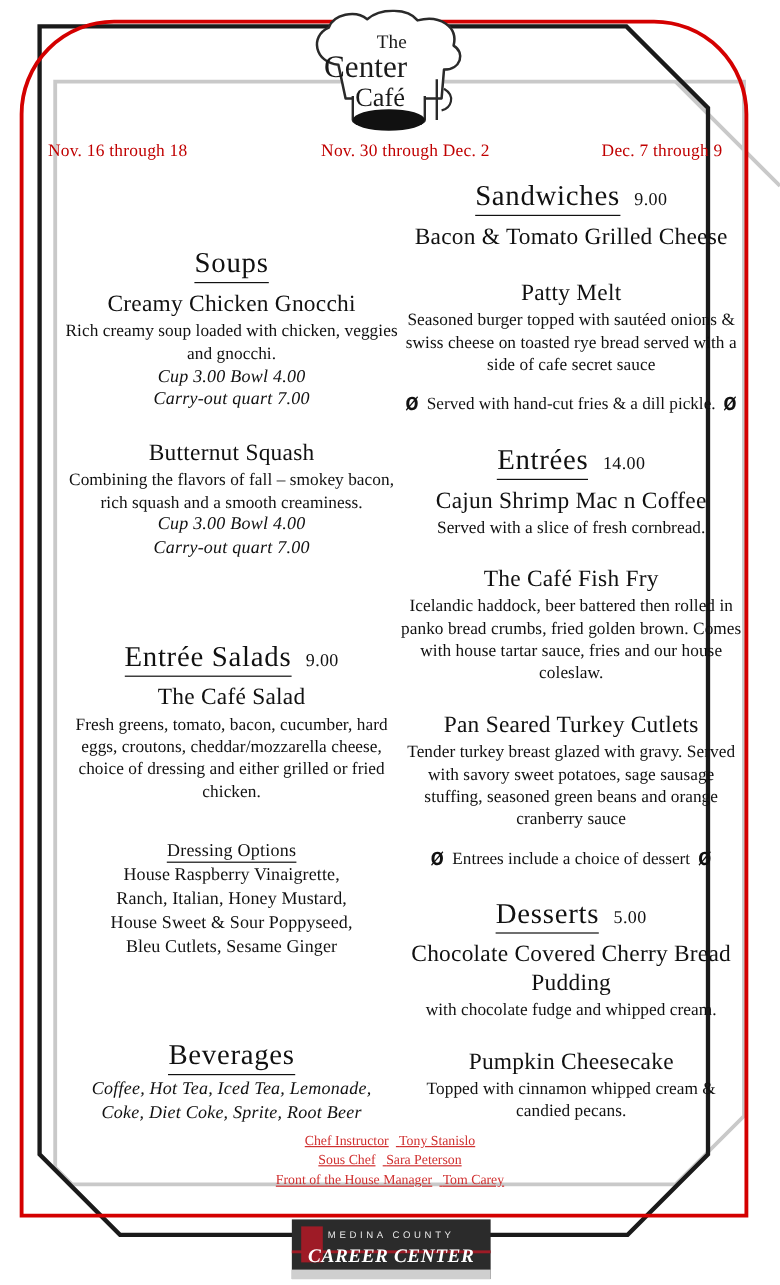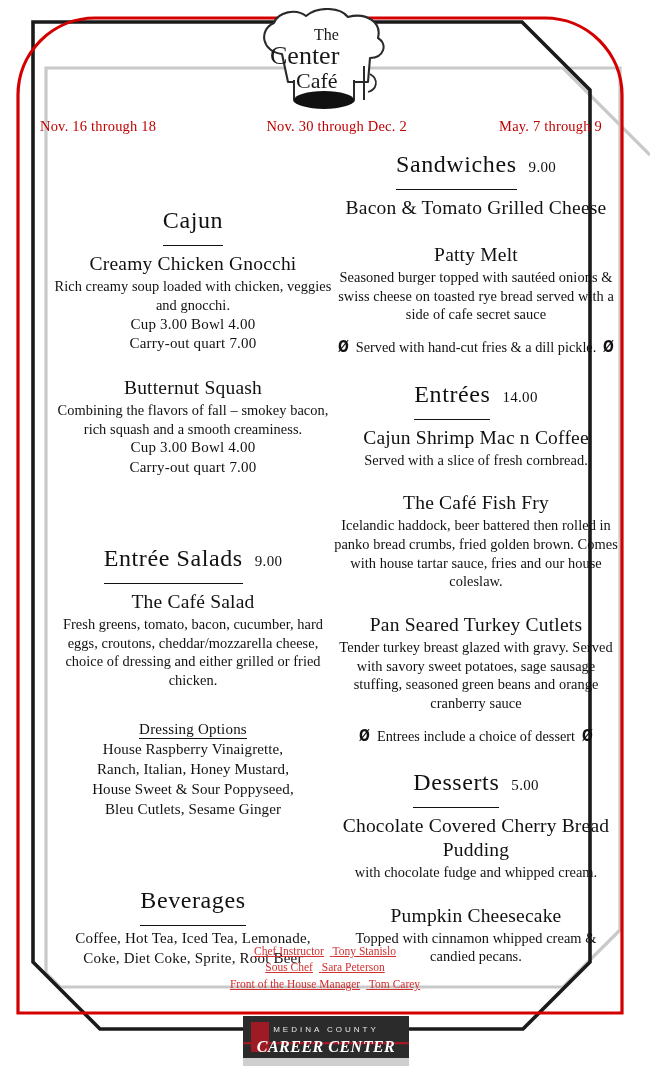"May. 7 through 9" span.date-item { text: May -> Dec }
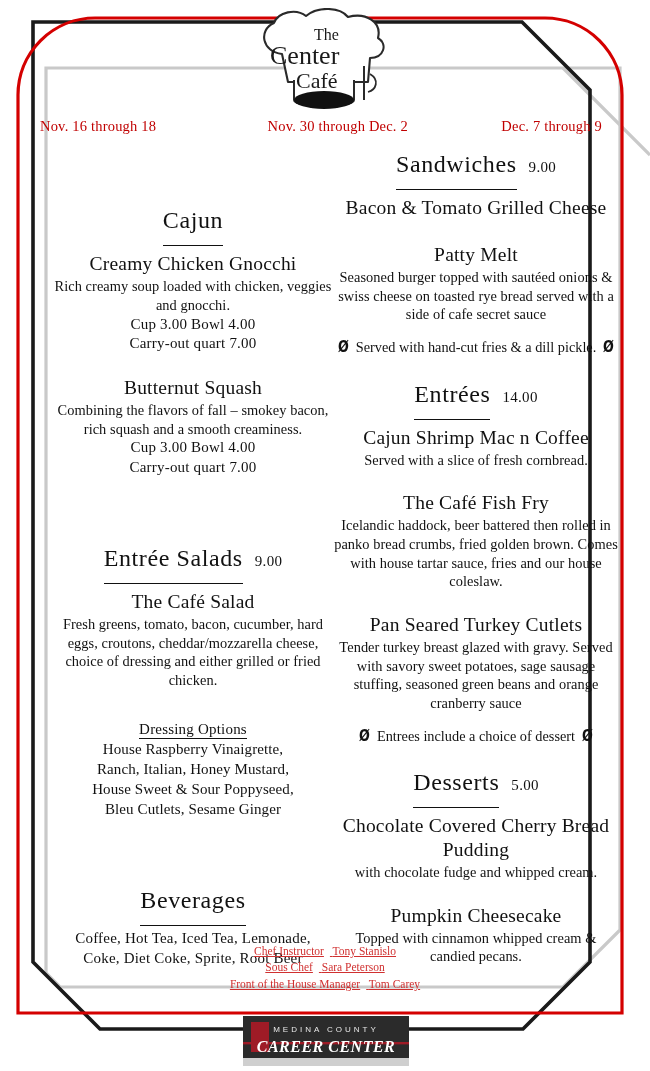"Sandwiches" .sec-title { padding-bottom: 11px -> 1px }
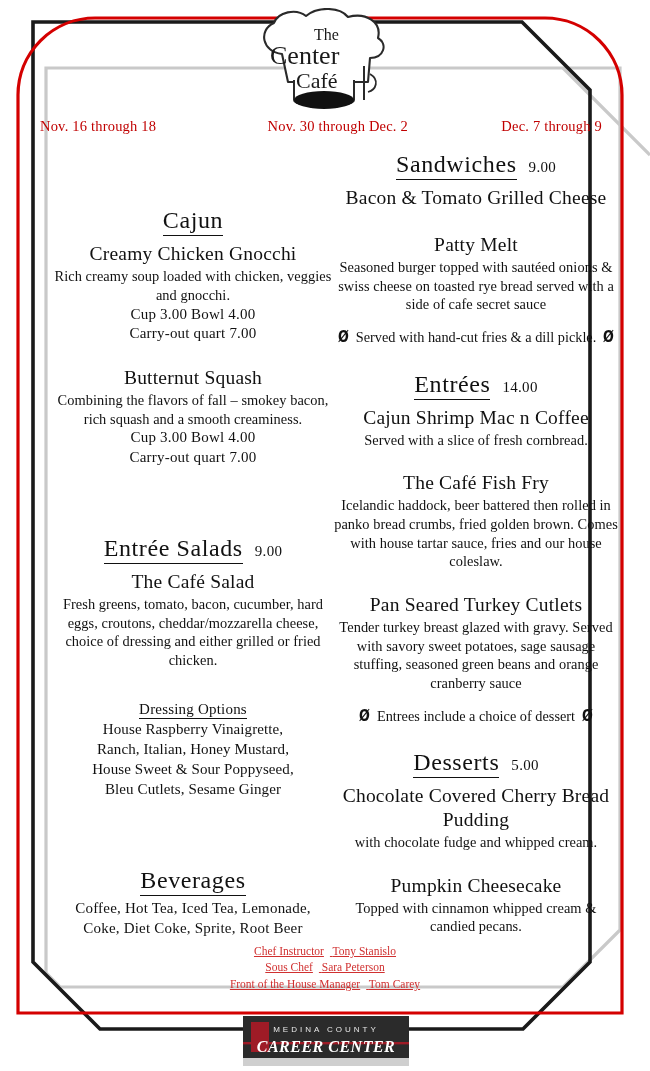"Cajun" span.sec-title { text: Cajun -> Soups }
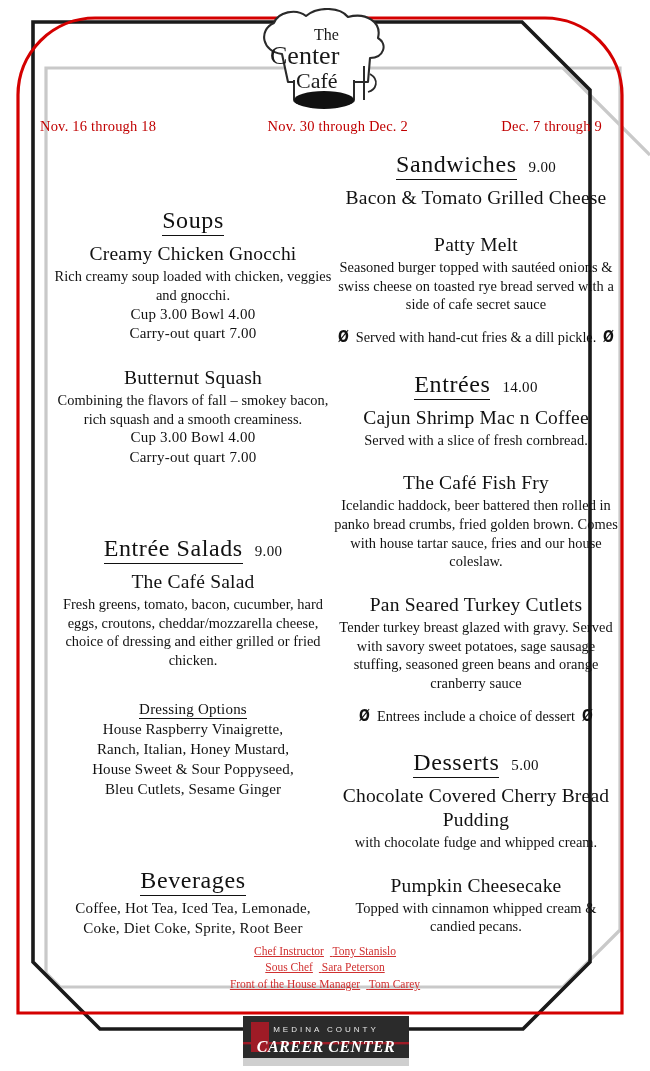"Cup 3.00 Bowl 4.00" .item-prices { font-style: none -> italic }
